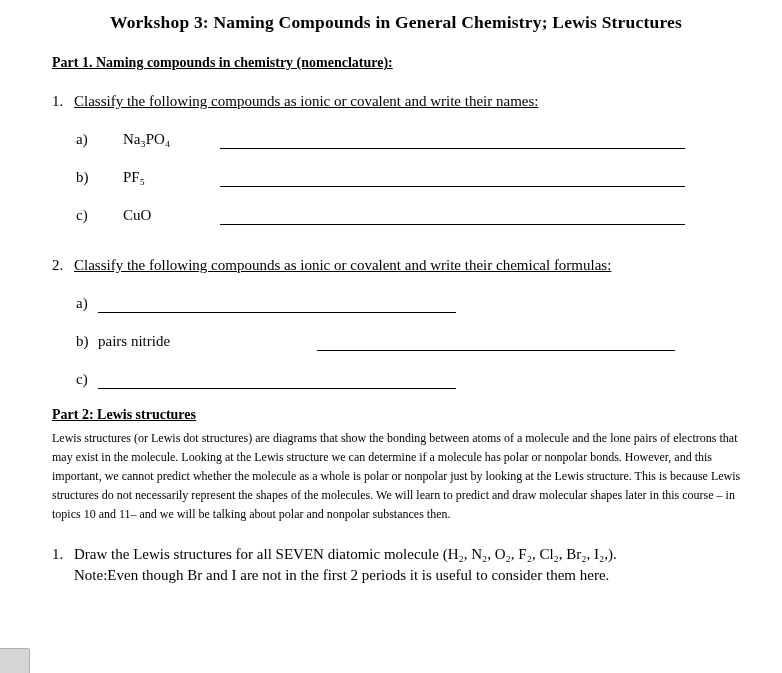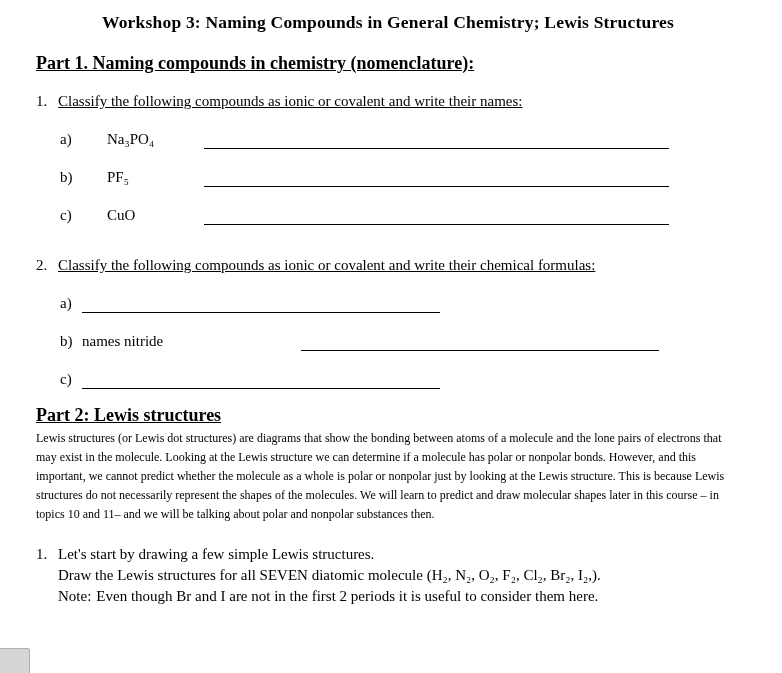"Workshop 3: Naming Compounds in" .doc { padding: 12px 42px 0 36px -> 12px 42px 0 52px }
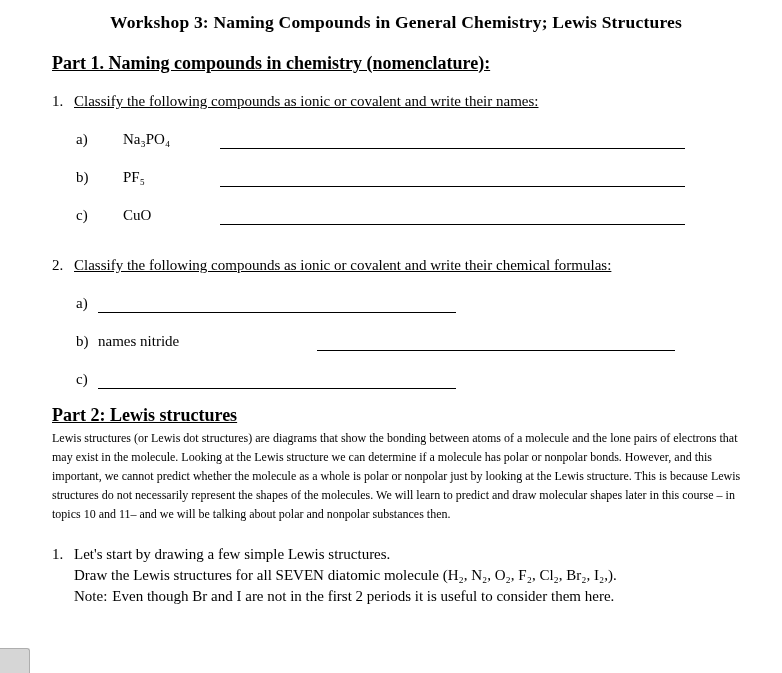"Part 1. Naming compounds in" .part-heading { font-size: 18px -> 14px }
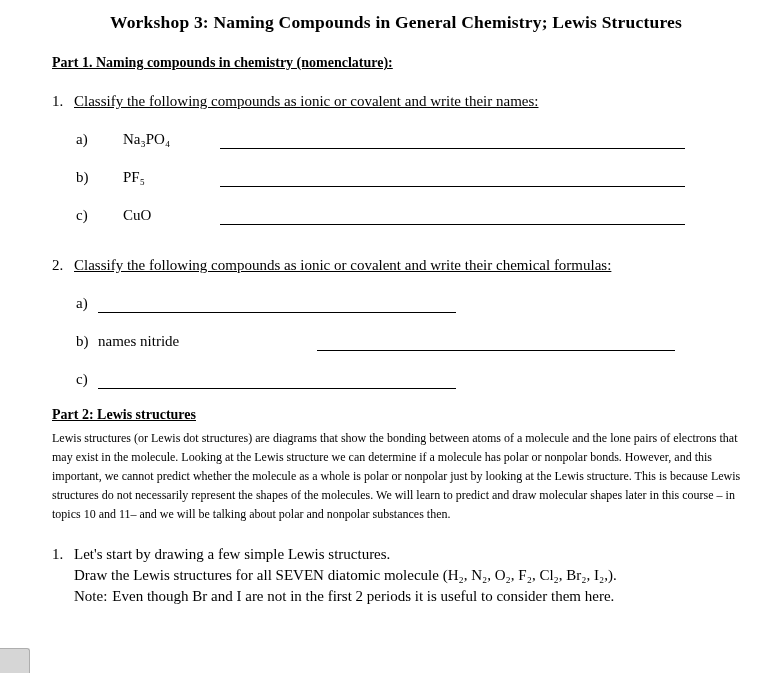"names nitride" span.item-compound { text: names -> pairs }
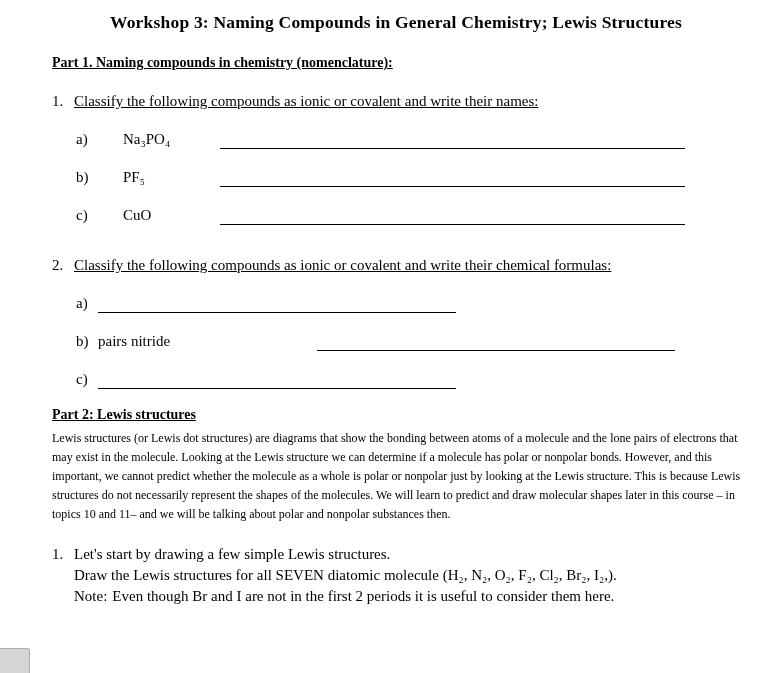"Let's start by drawing a" div { html: <div>Let's start by drawing a few simple Lewis structures.</div> -> none }
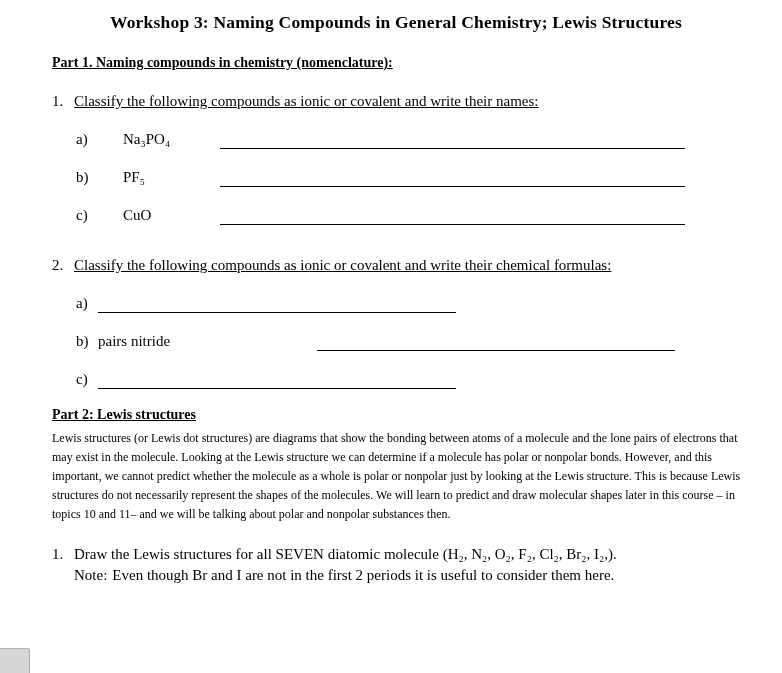"Note:" .note-label { margin-right: 5px -> none }
